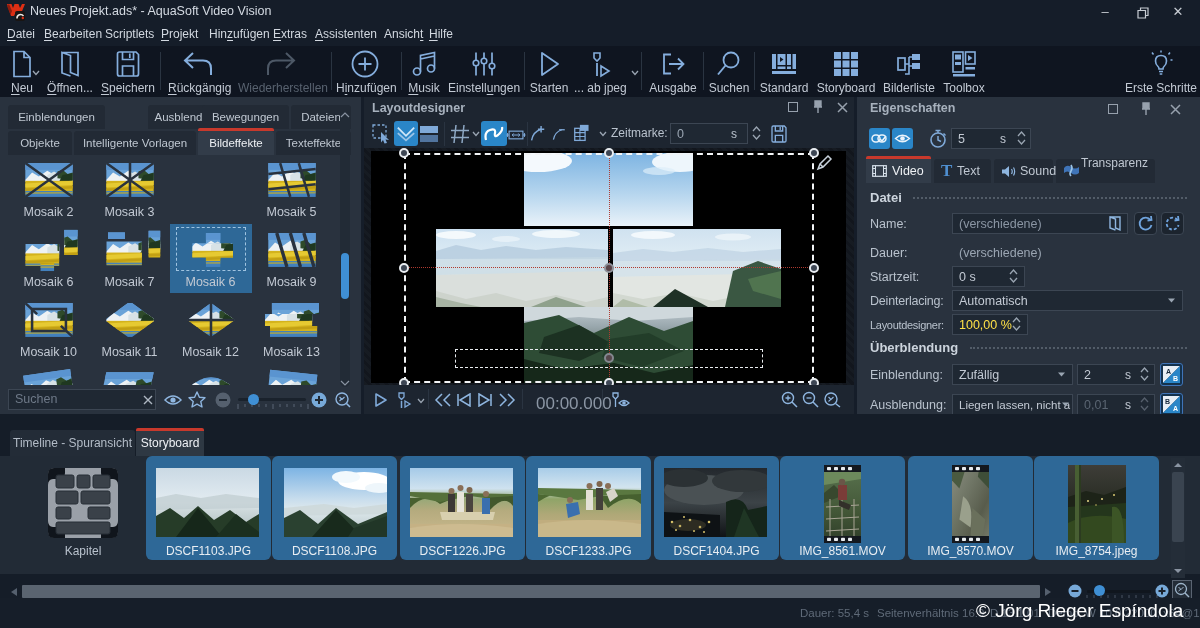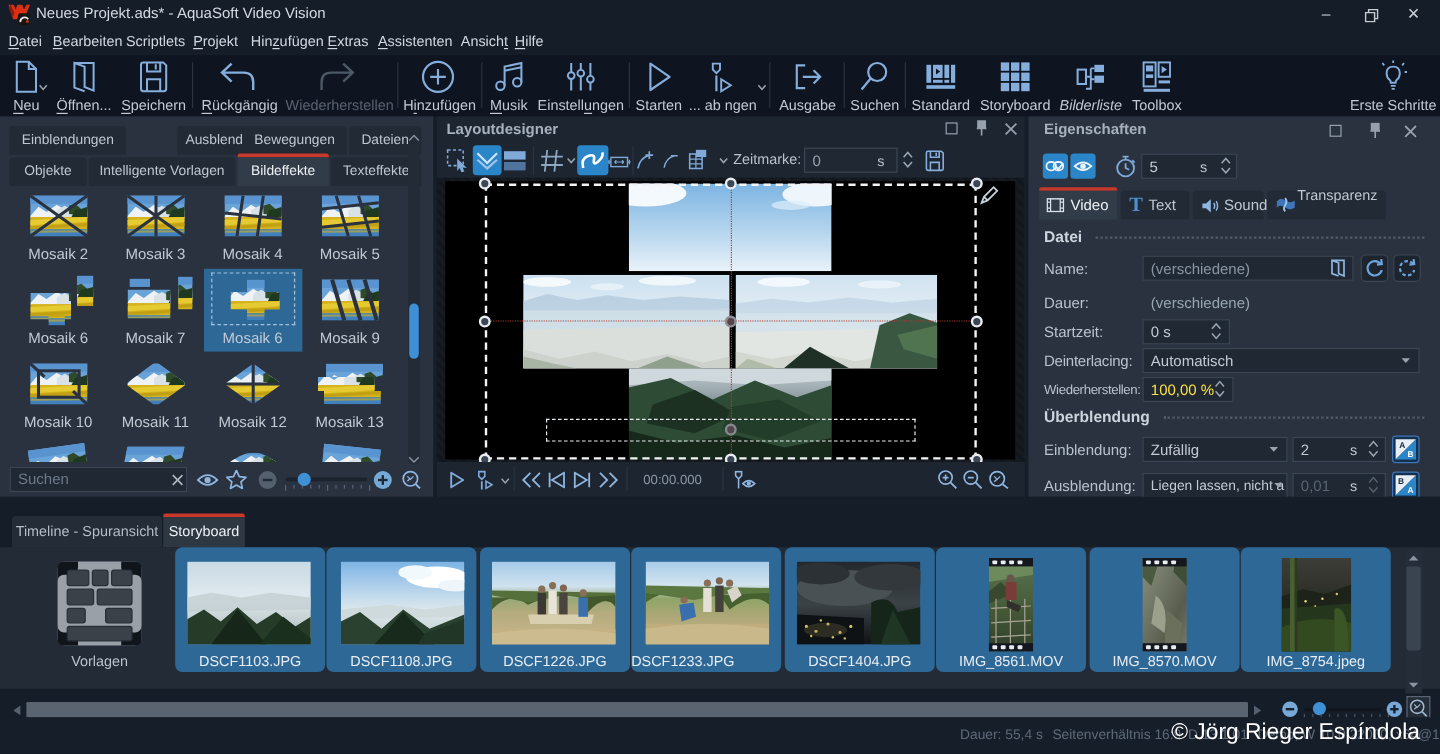"... ab ngen" div.tlabel { text: ngen -> jpeg }
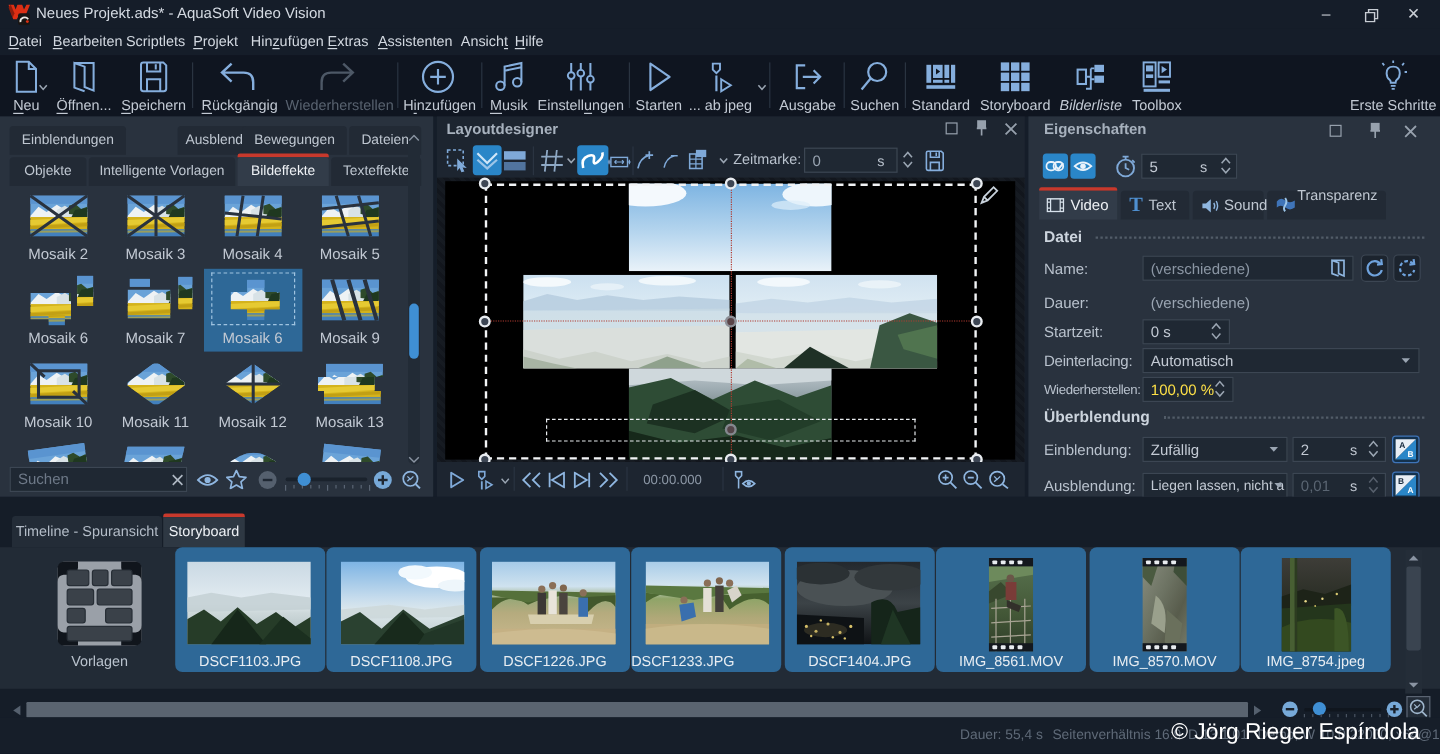"Bilderliste" div.tbtn { font-style: italic -> none }
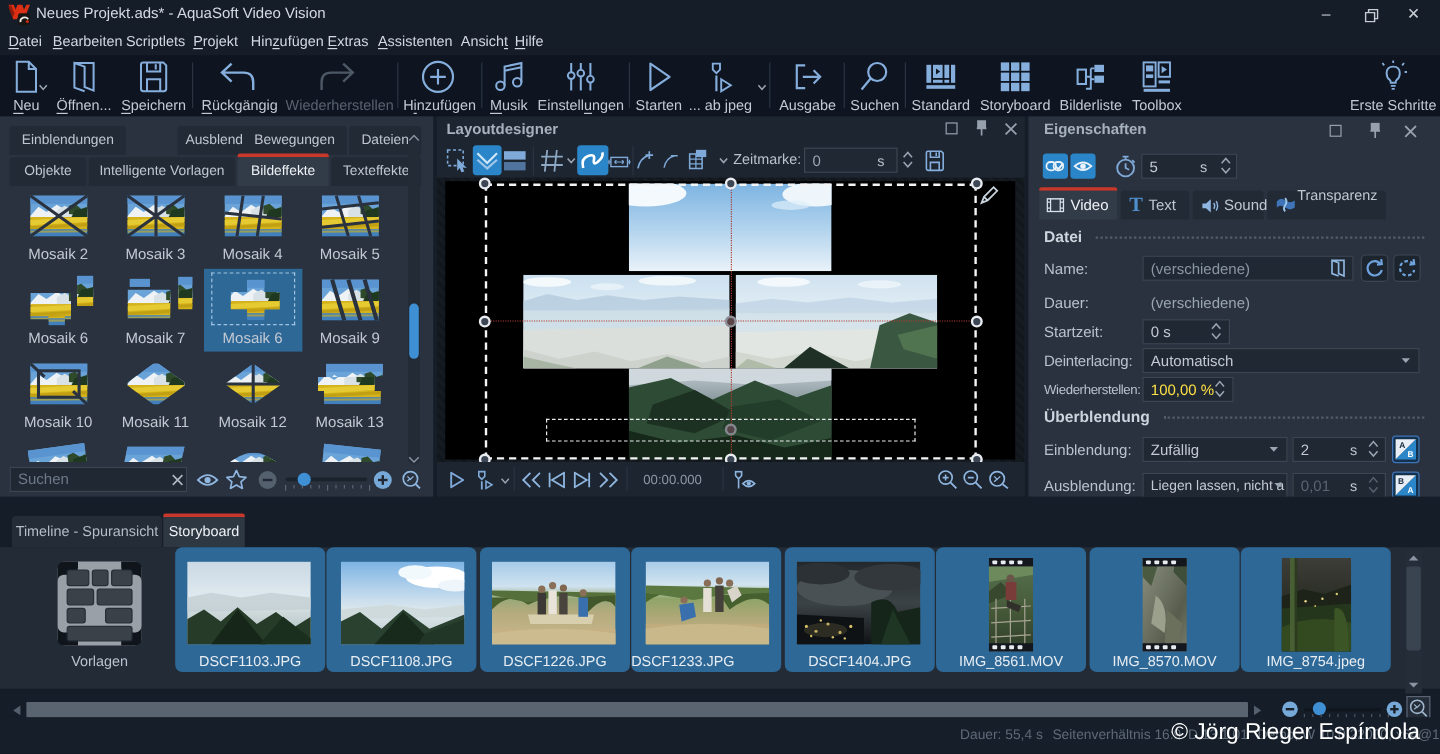"Mosaik 4" div.lcell { html: <div> <div> <svg> <g> <use></use> </g> <path></path> </svg> </div> <div>Mosaik 4</div> </div> -> none }
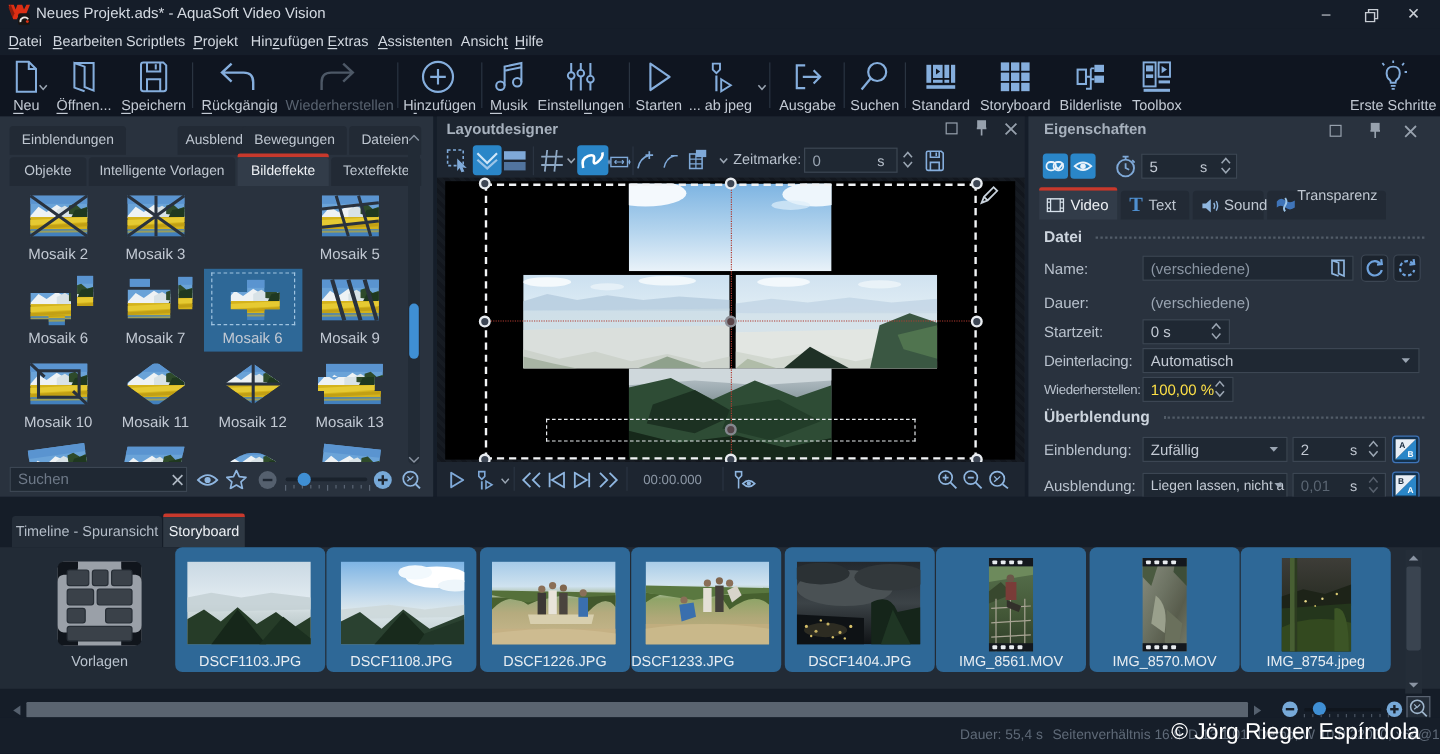"Wiederherstellen:" div.abs { text: Wiederherstellen -> Layoutdesigner }
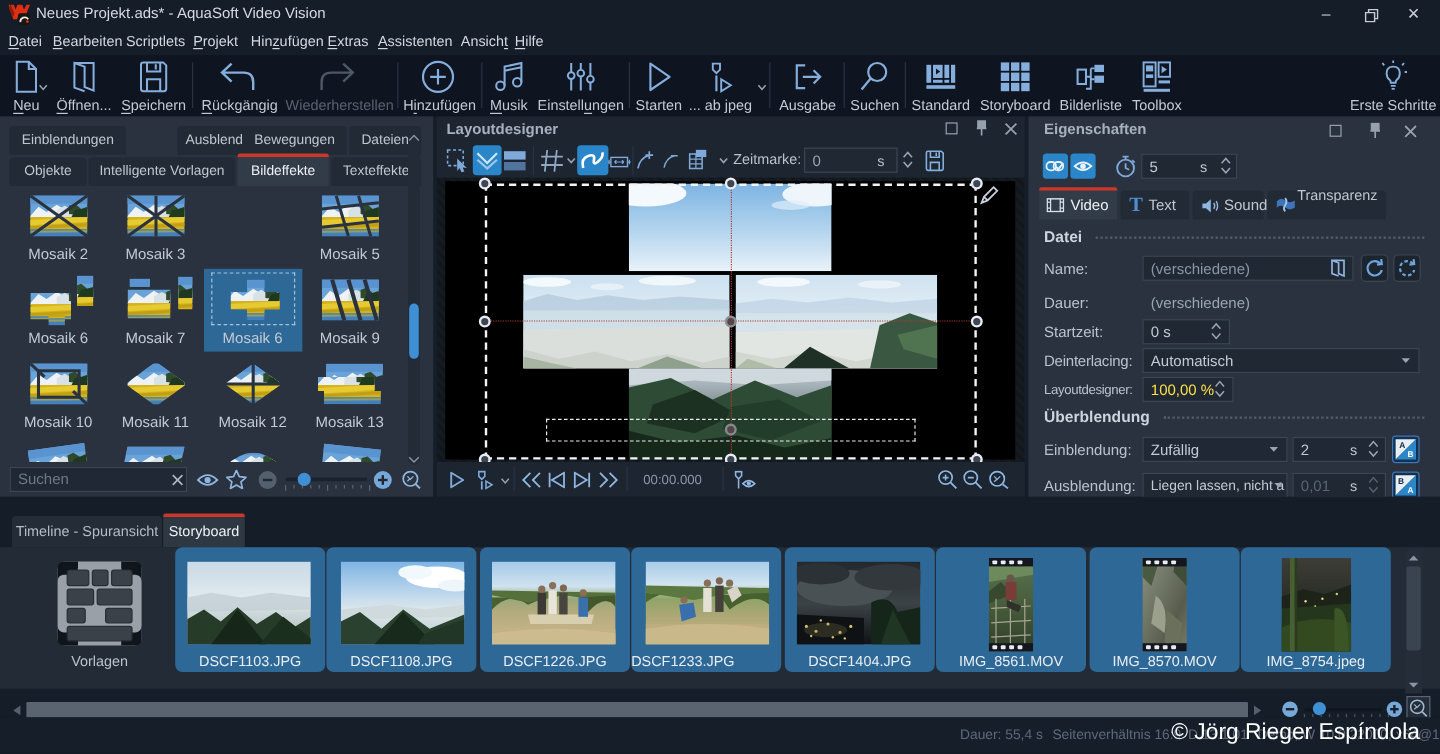"00:00.000" div.abs { font-size: 11px -> 17px }
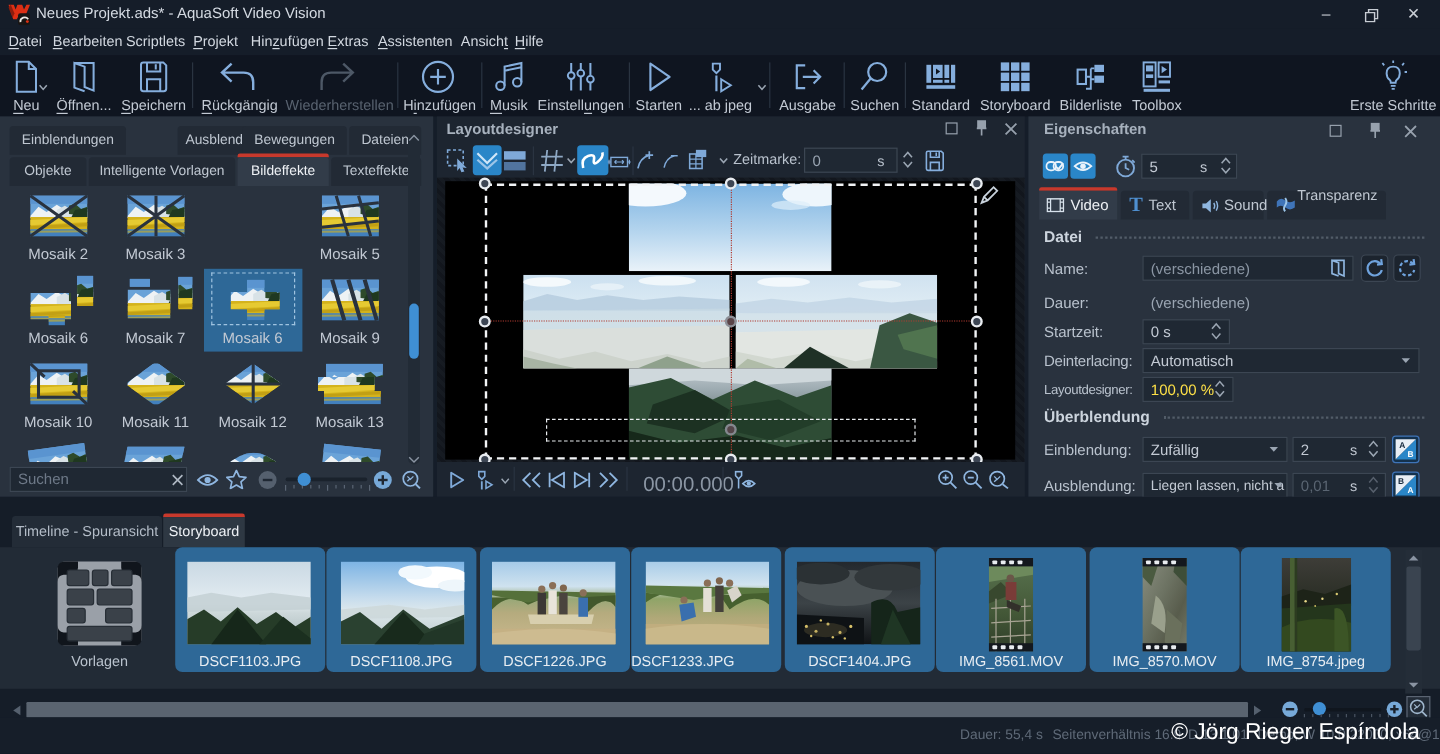"Vorlagen" div.abs { text: Vorlagen -> Kapitel }
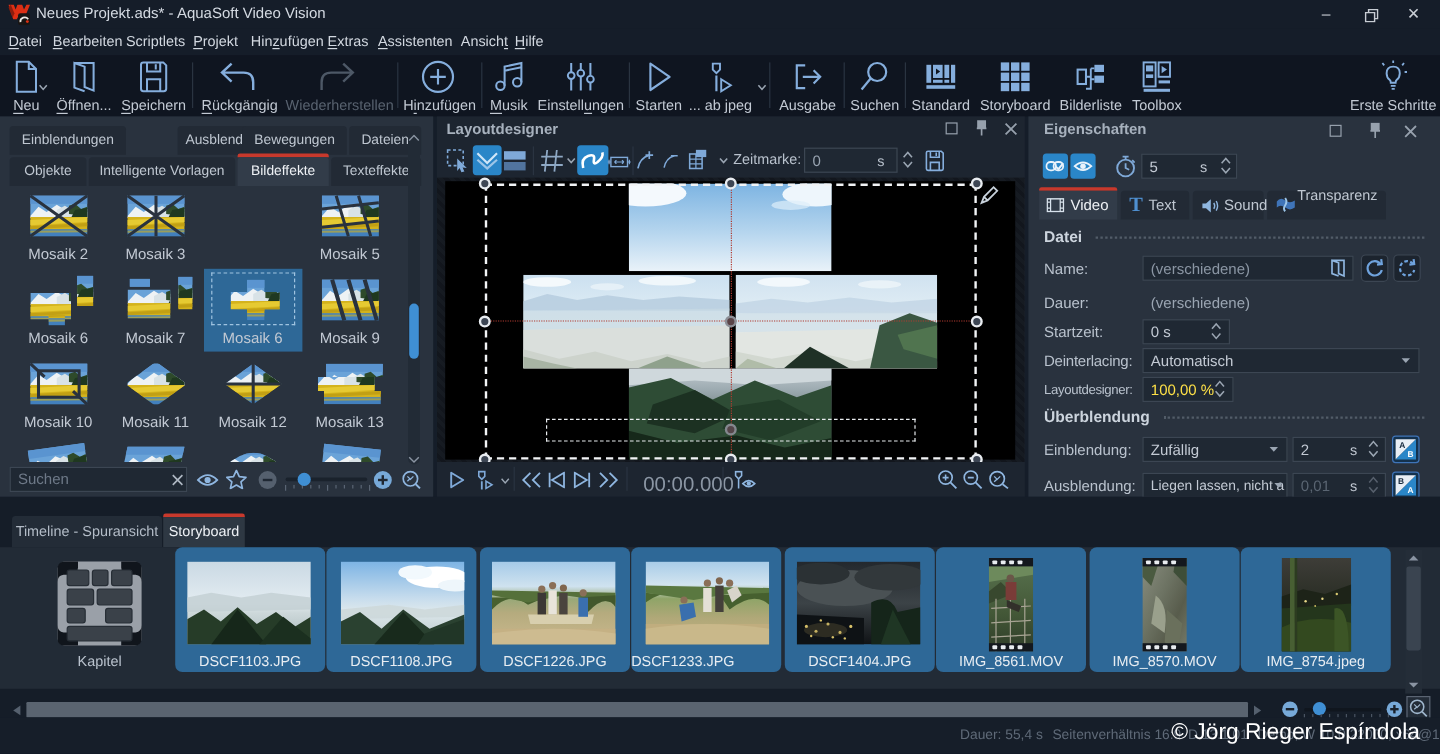"DSCF1233.JPG" div.abs { text-align: none -> center }
